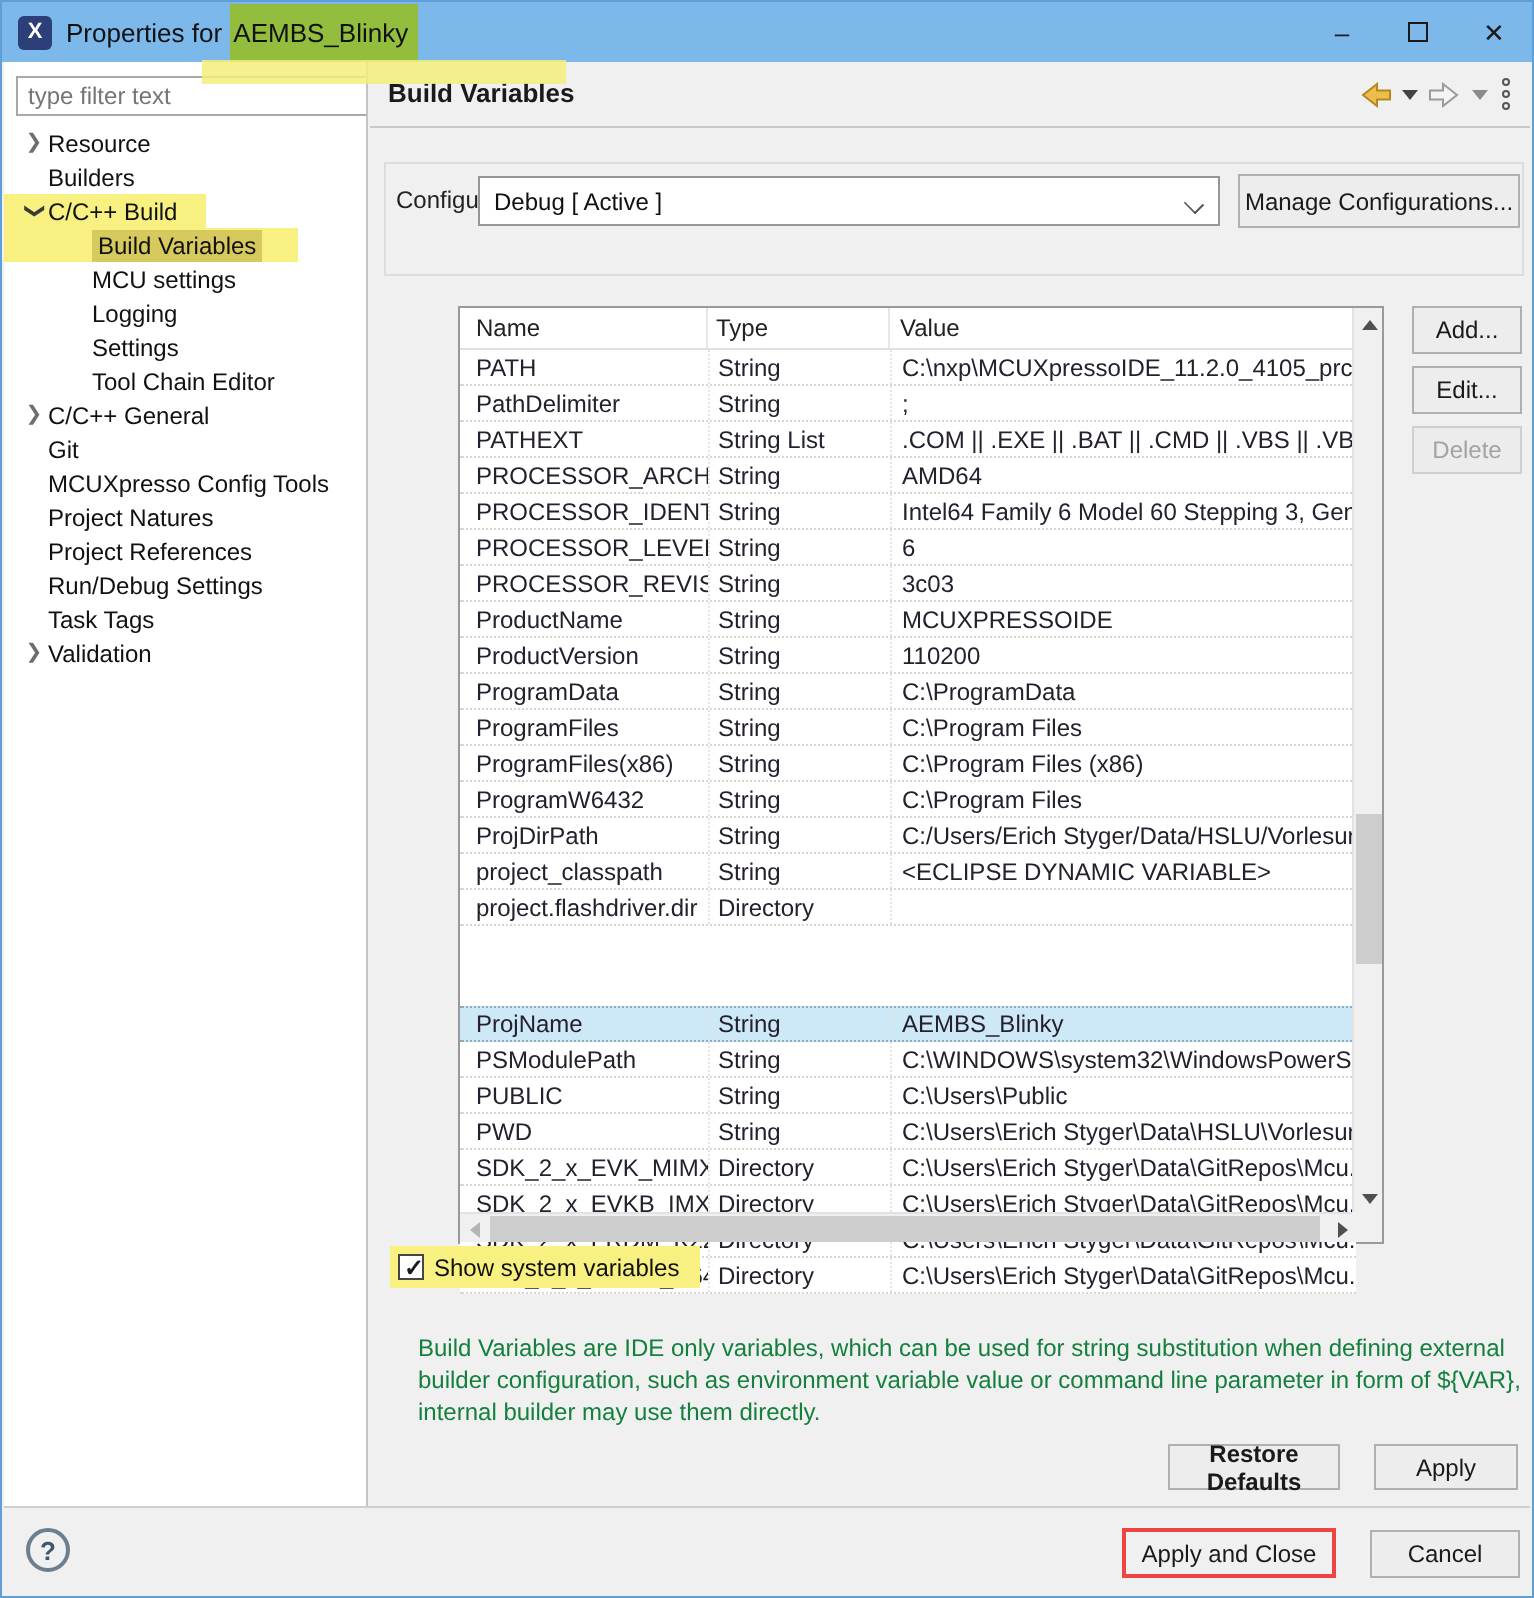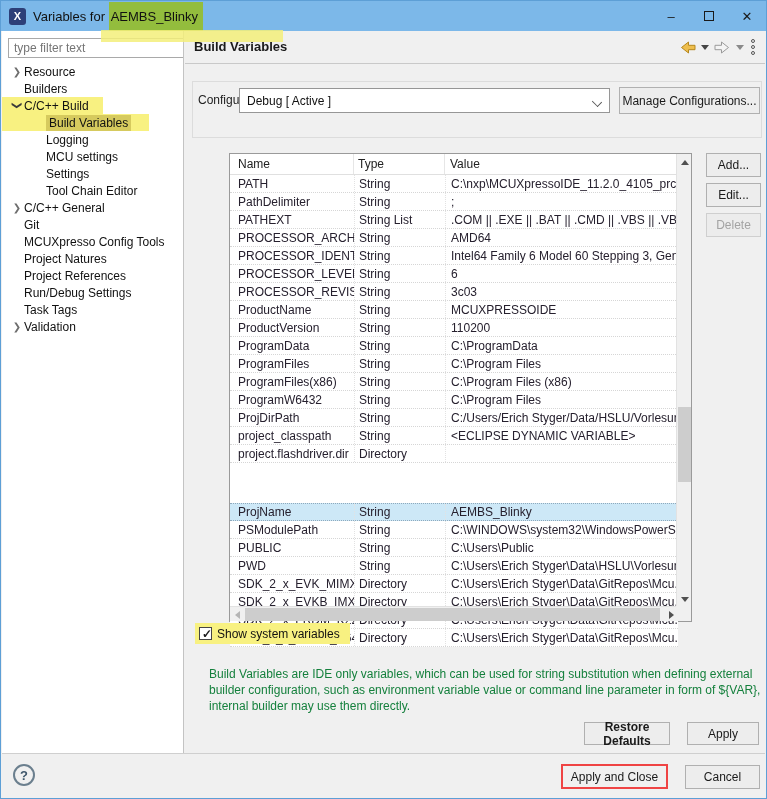"Variables for" span { text: Variables -> Properties }
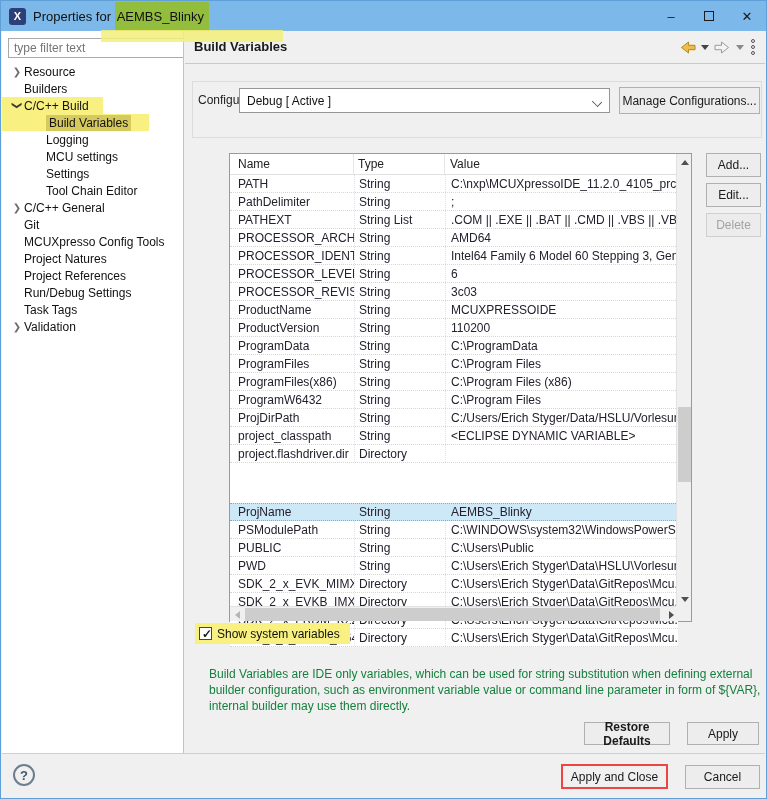"Logging" div.tree-row { order: before "MCU settings" -> after "MCU settings" }
